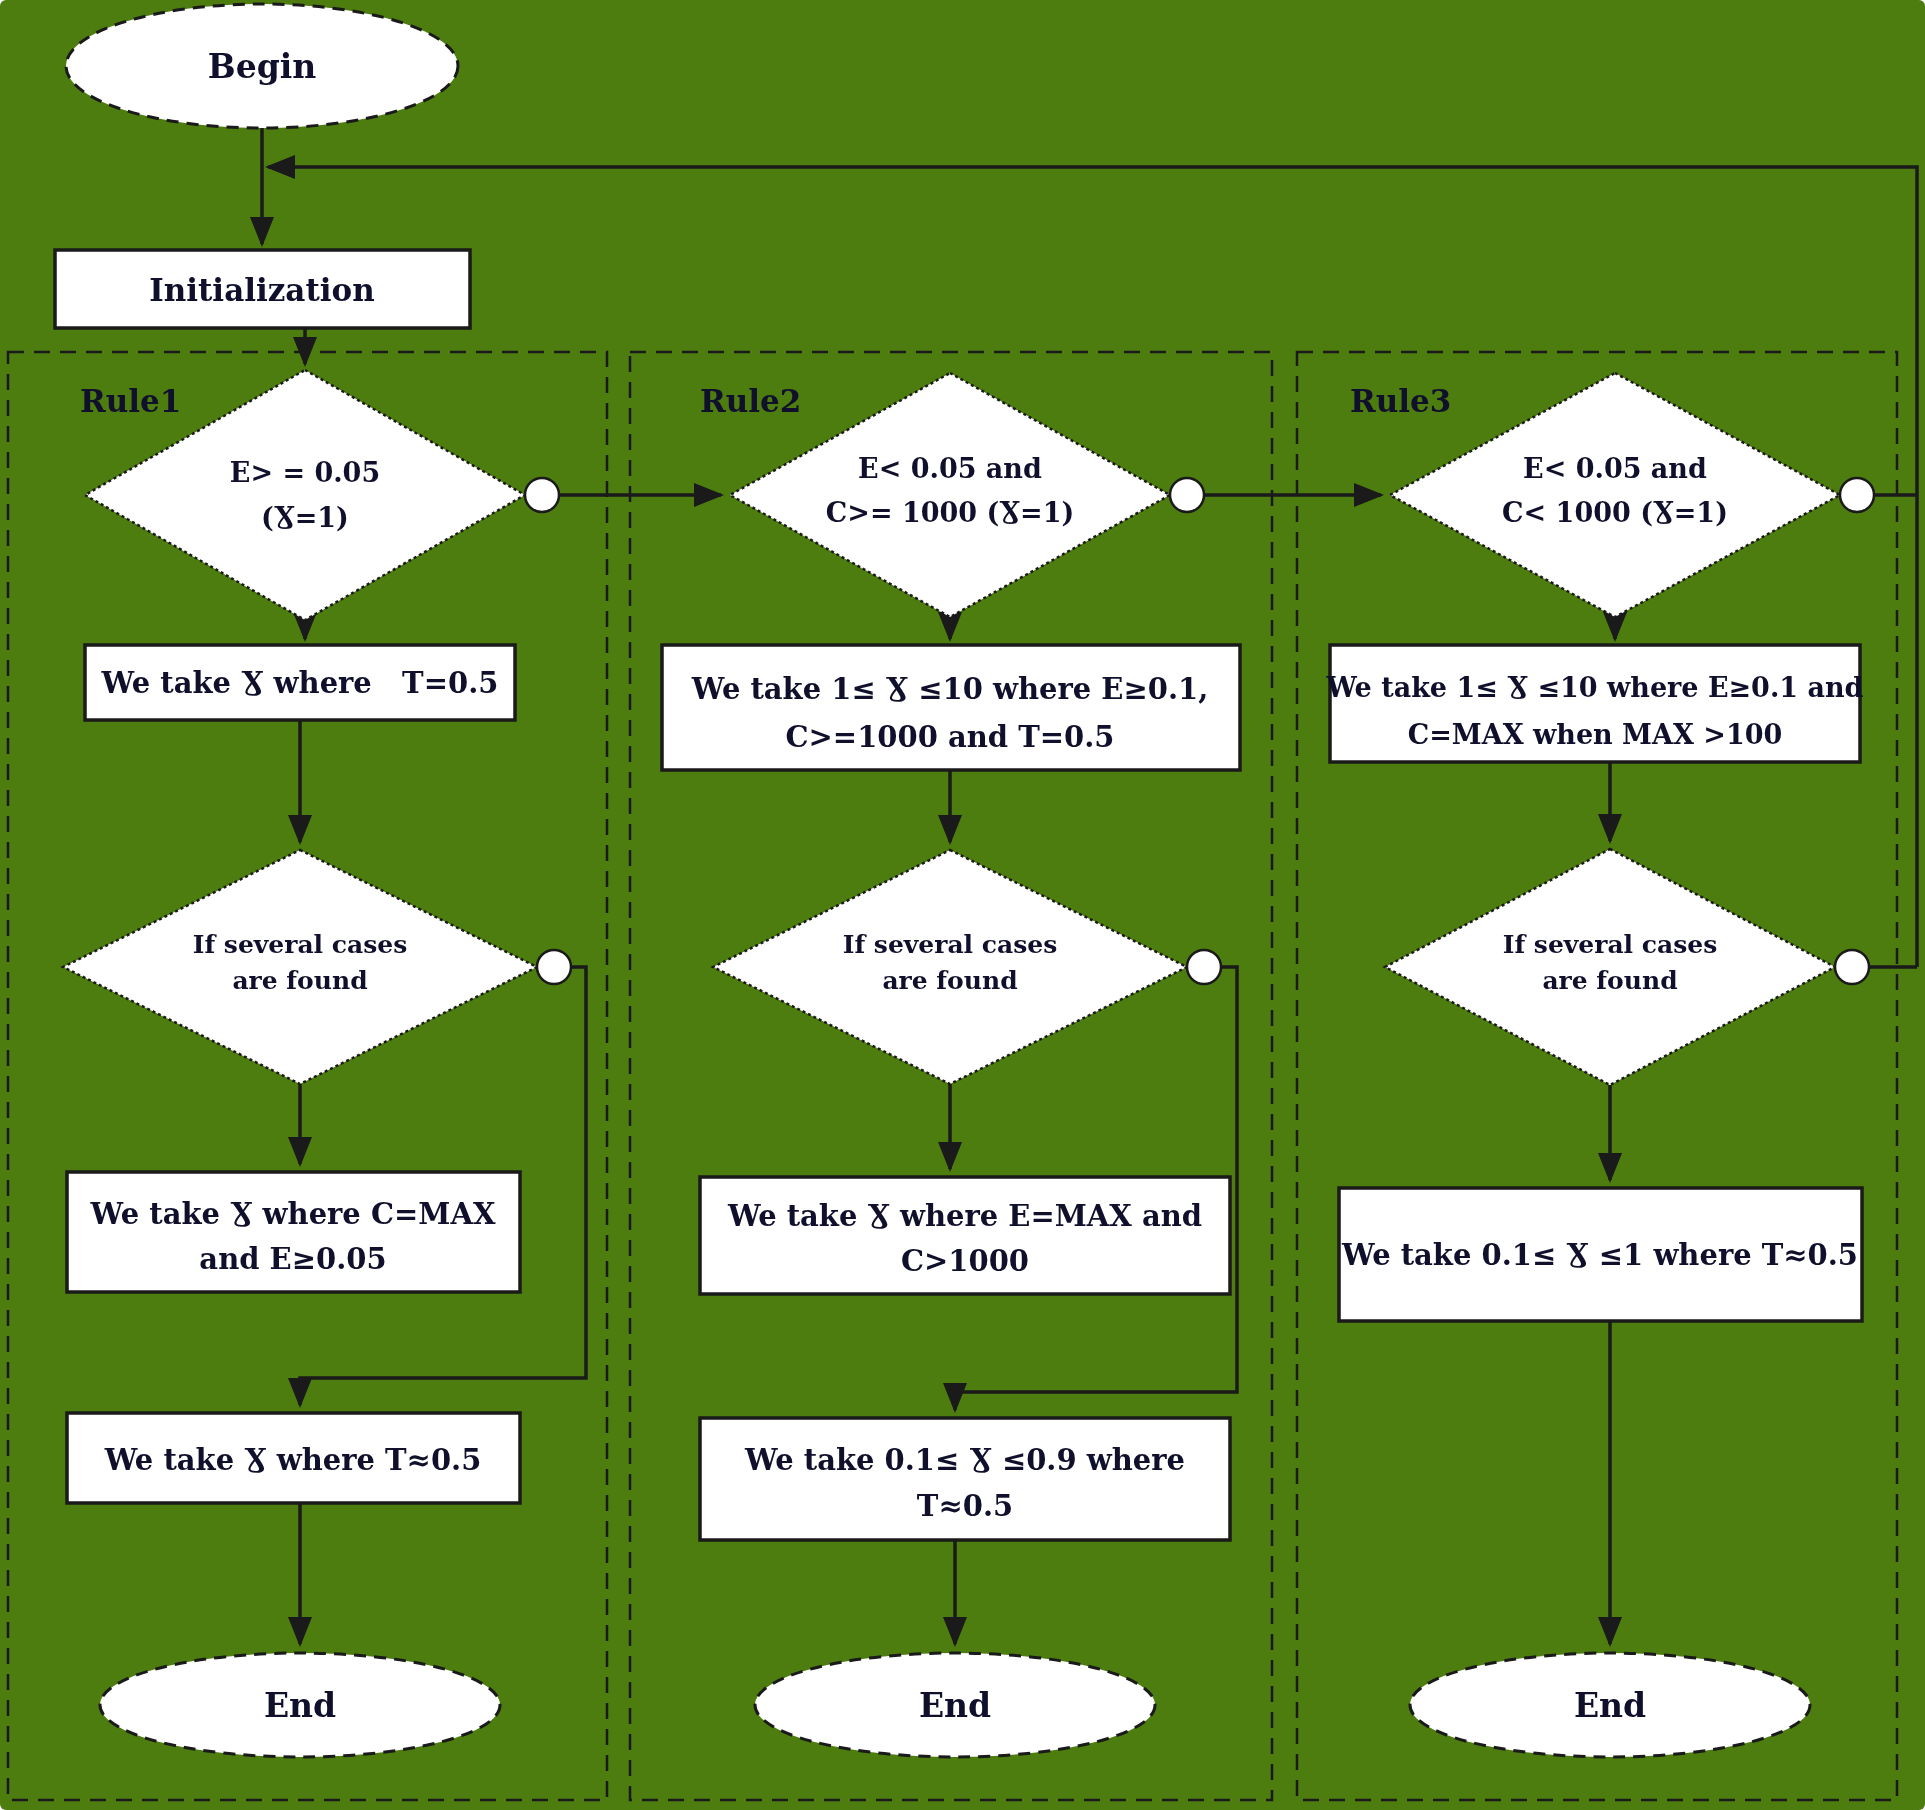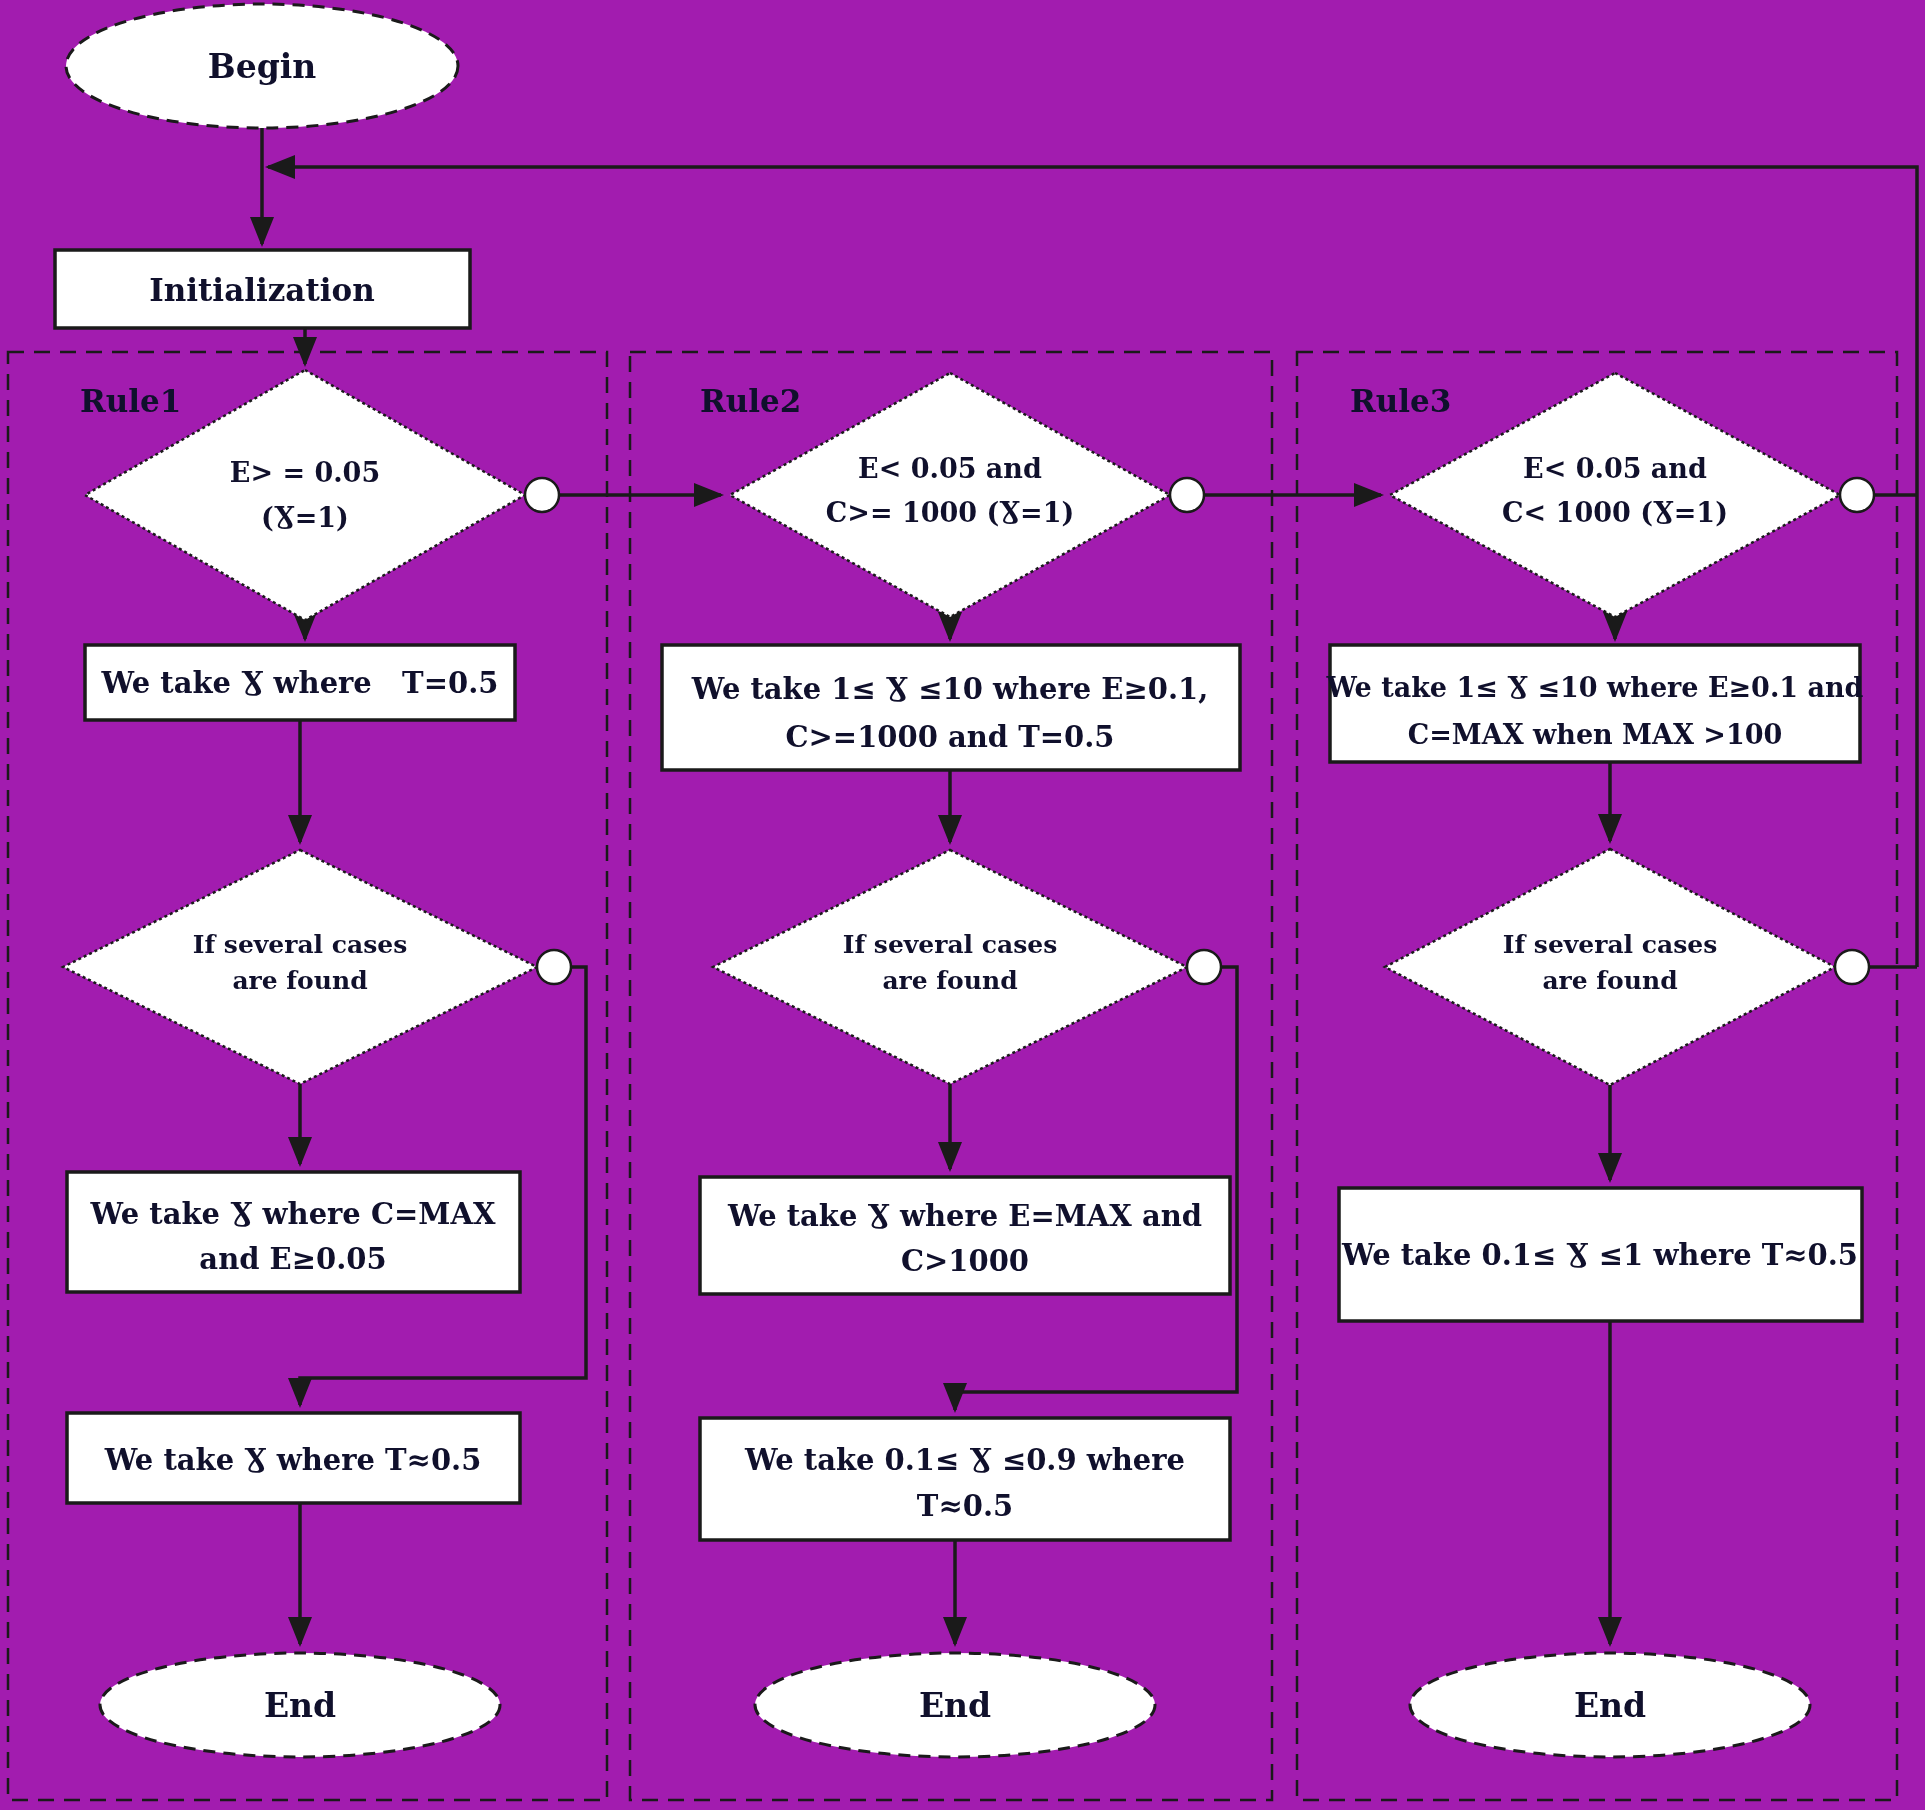"Begin" #stage { background: #a21caf -> #4d7c0f; border-radius: none -> 6px }
